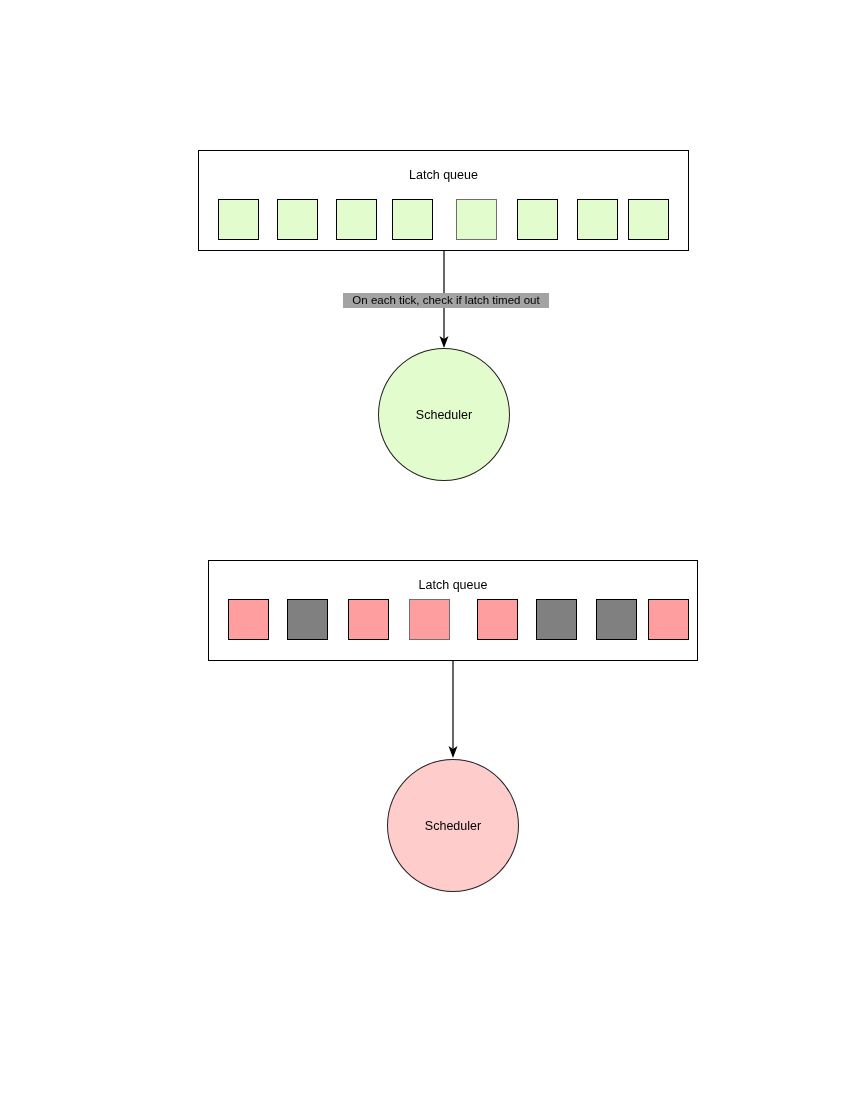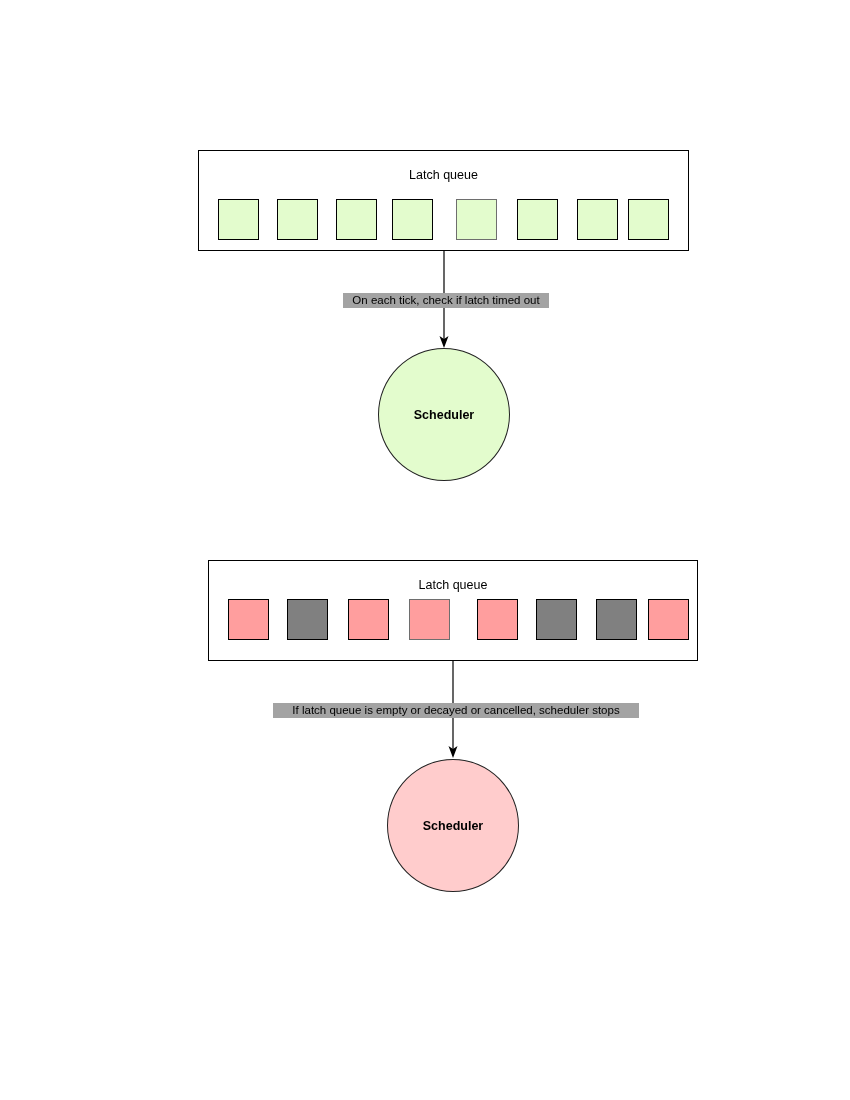"Scheduler" .circle { font-weight: bold -> none }
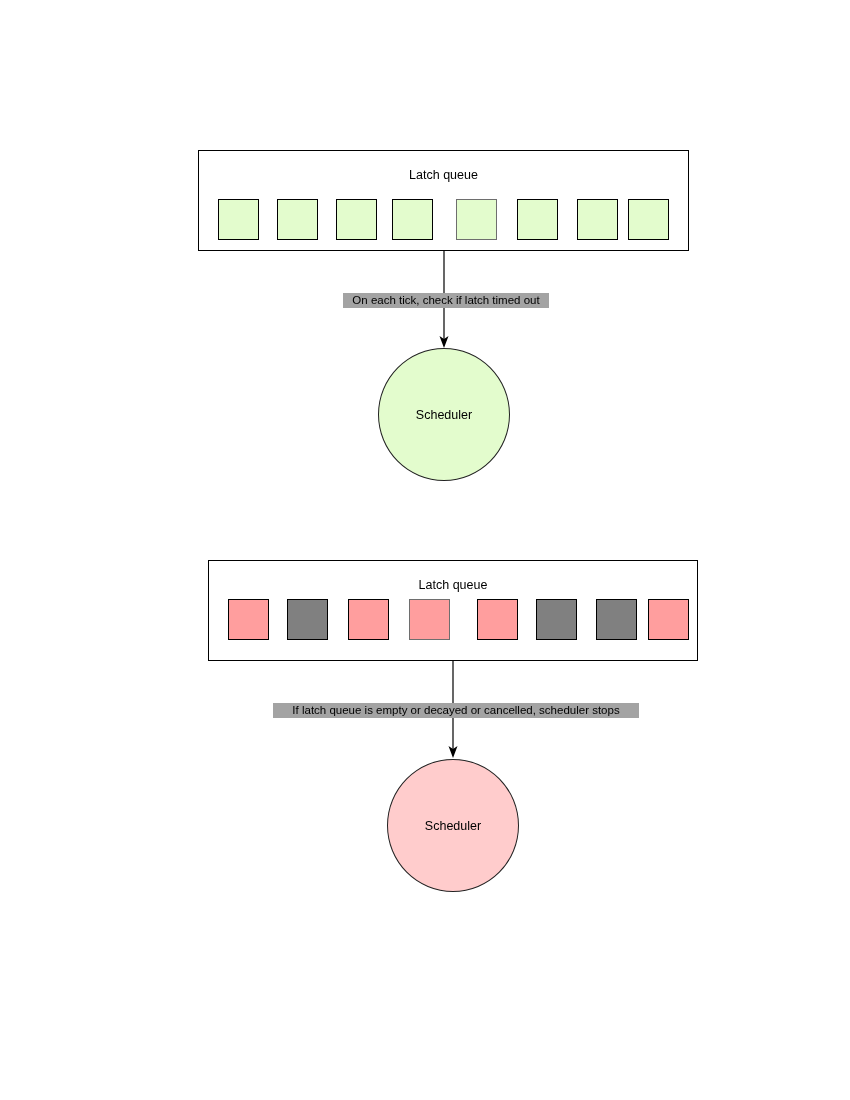"If latch queue is empty" div.edge-label { html: <div>If latch queue is empty or decayed or cancelled, scheduler stops</div> -> none }
